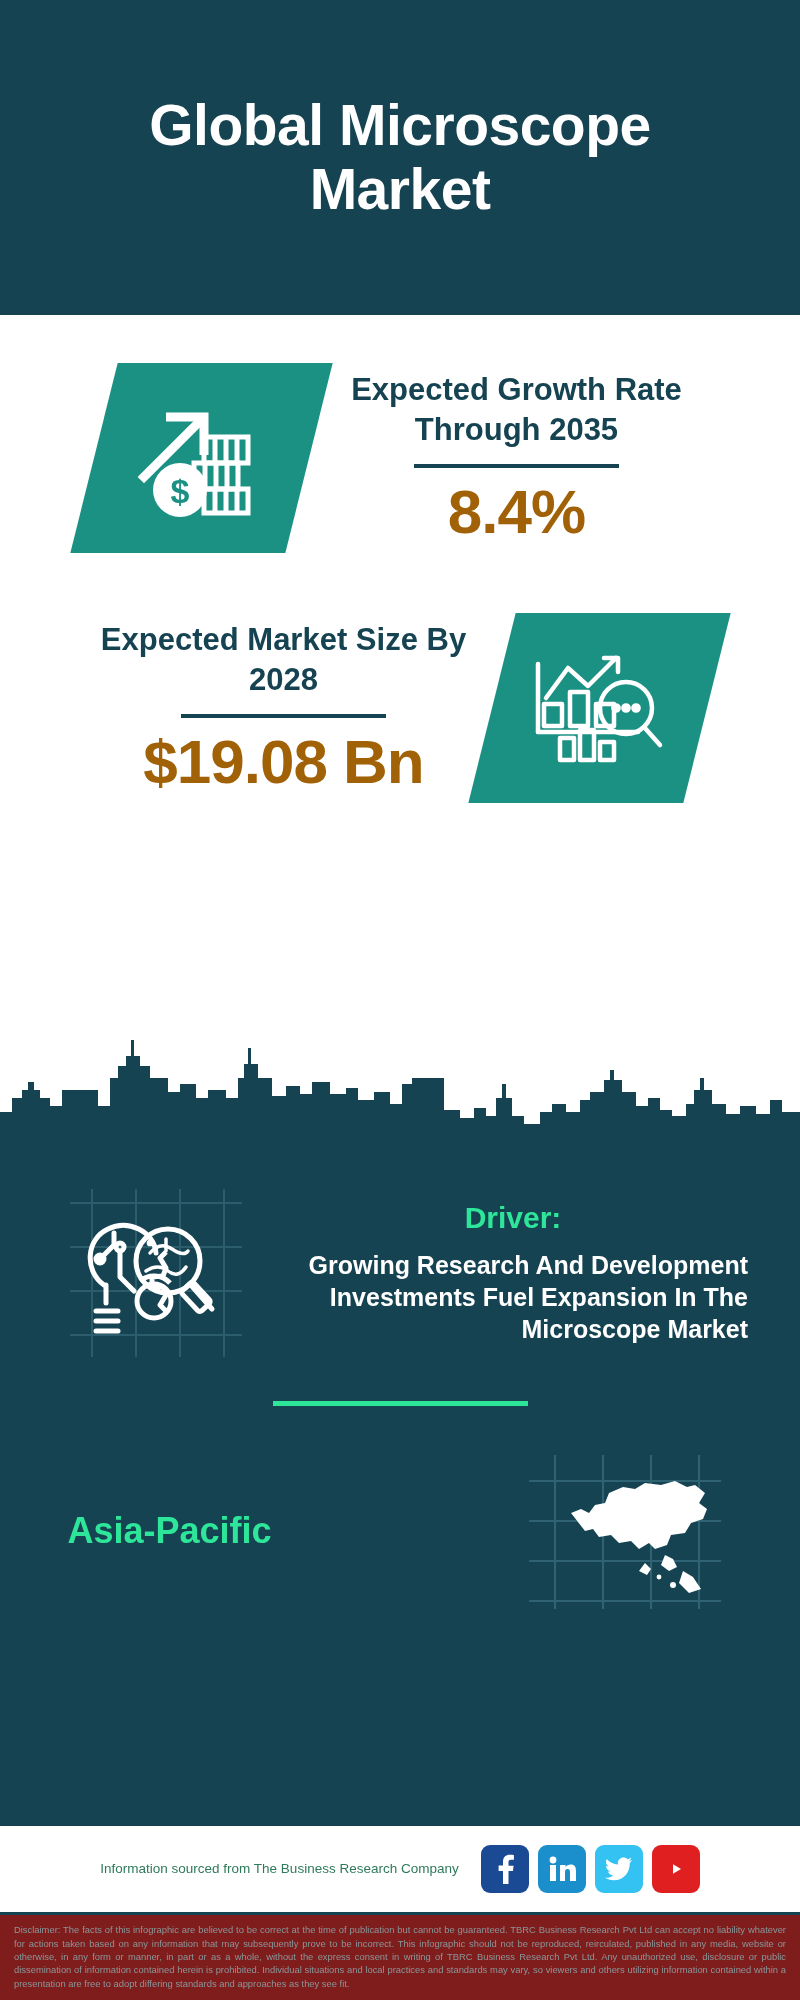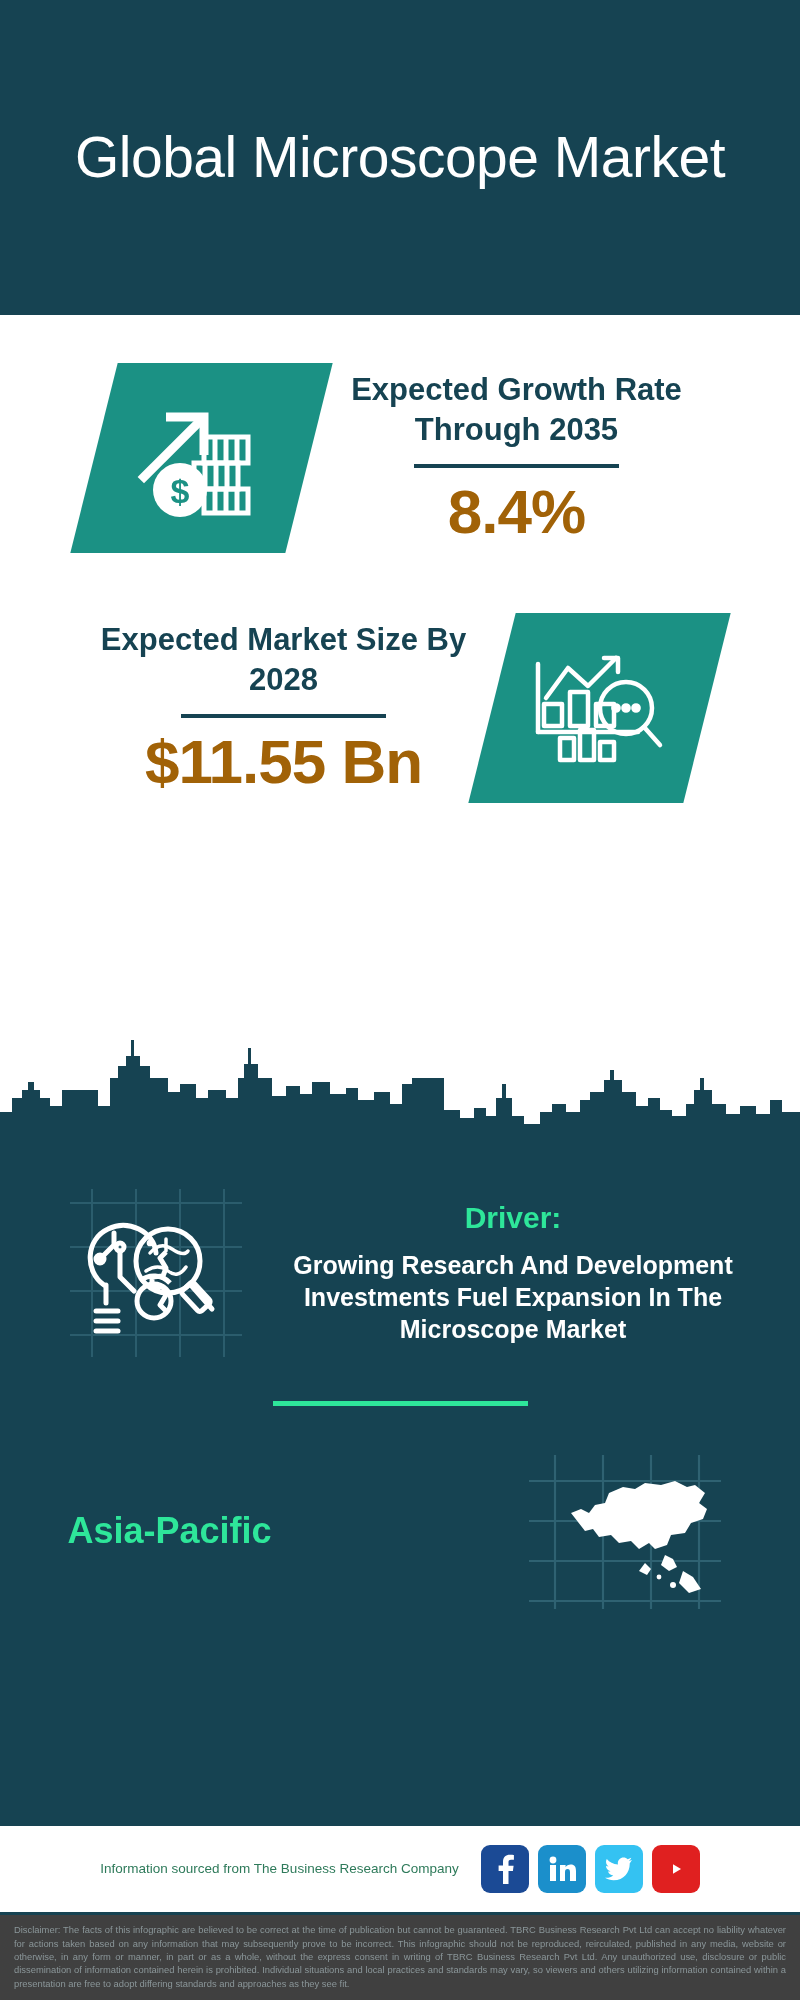"Global Microscope Market" .header-title { font-weight: normal -> bold }
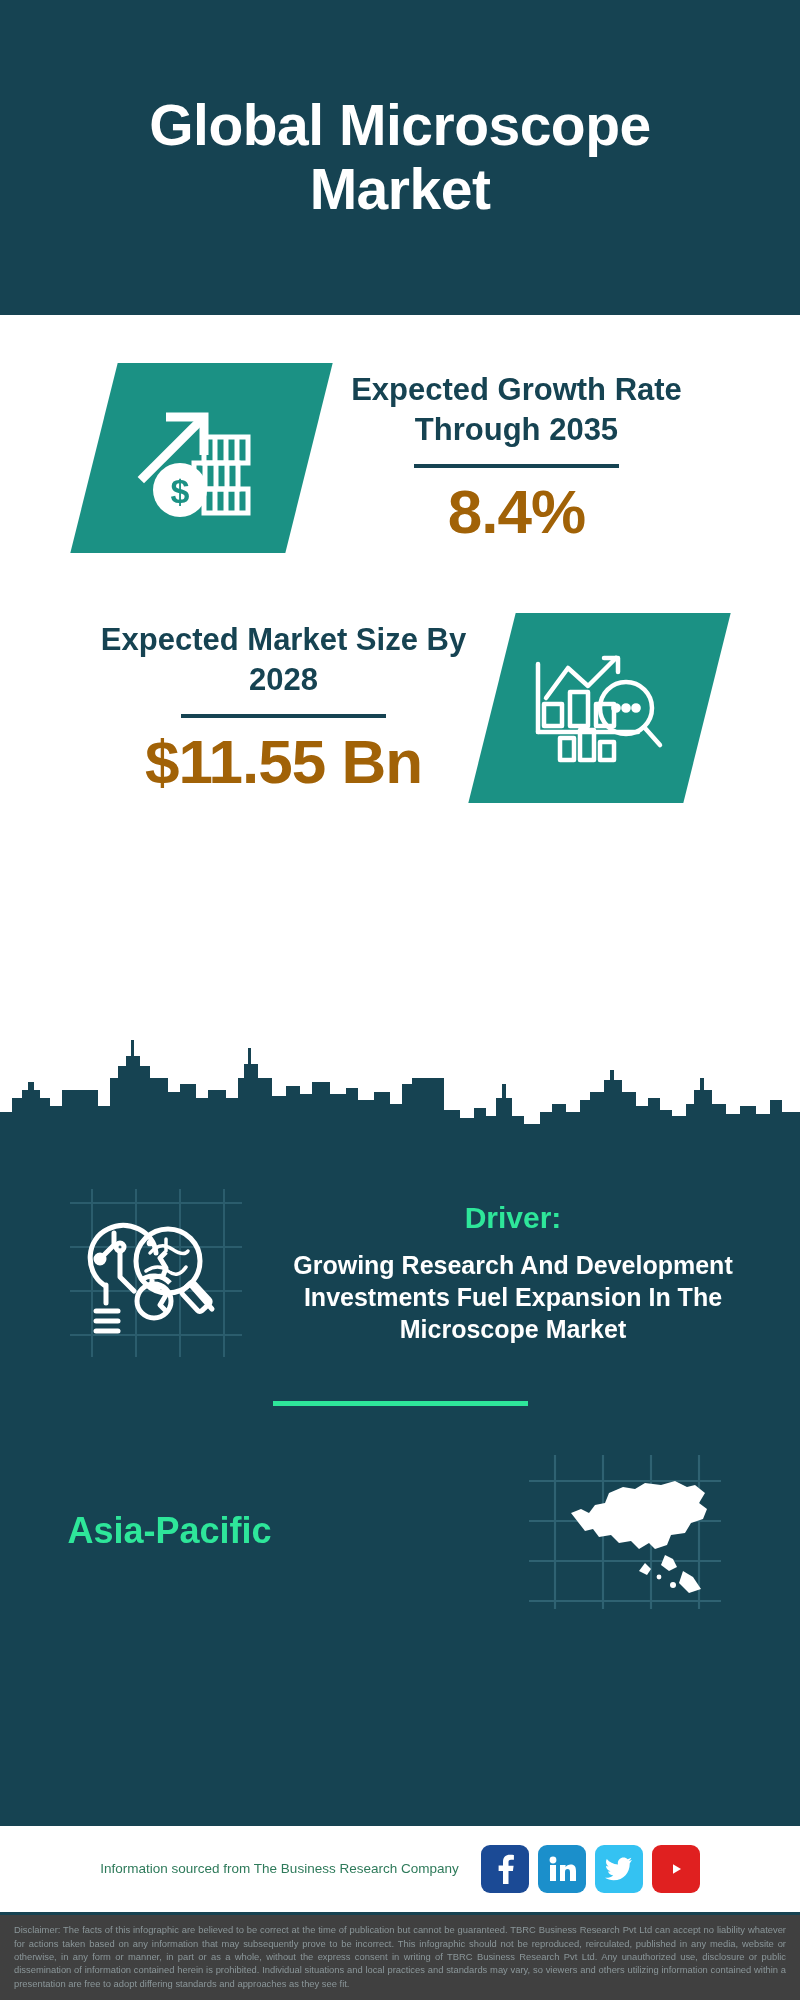"$11.55 Bn" div.stat-value { text: $11.55 -> $19.08 }
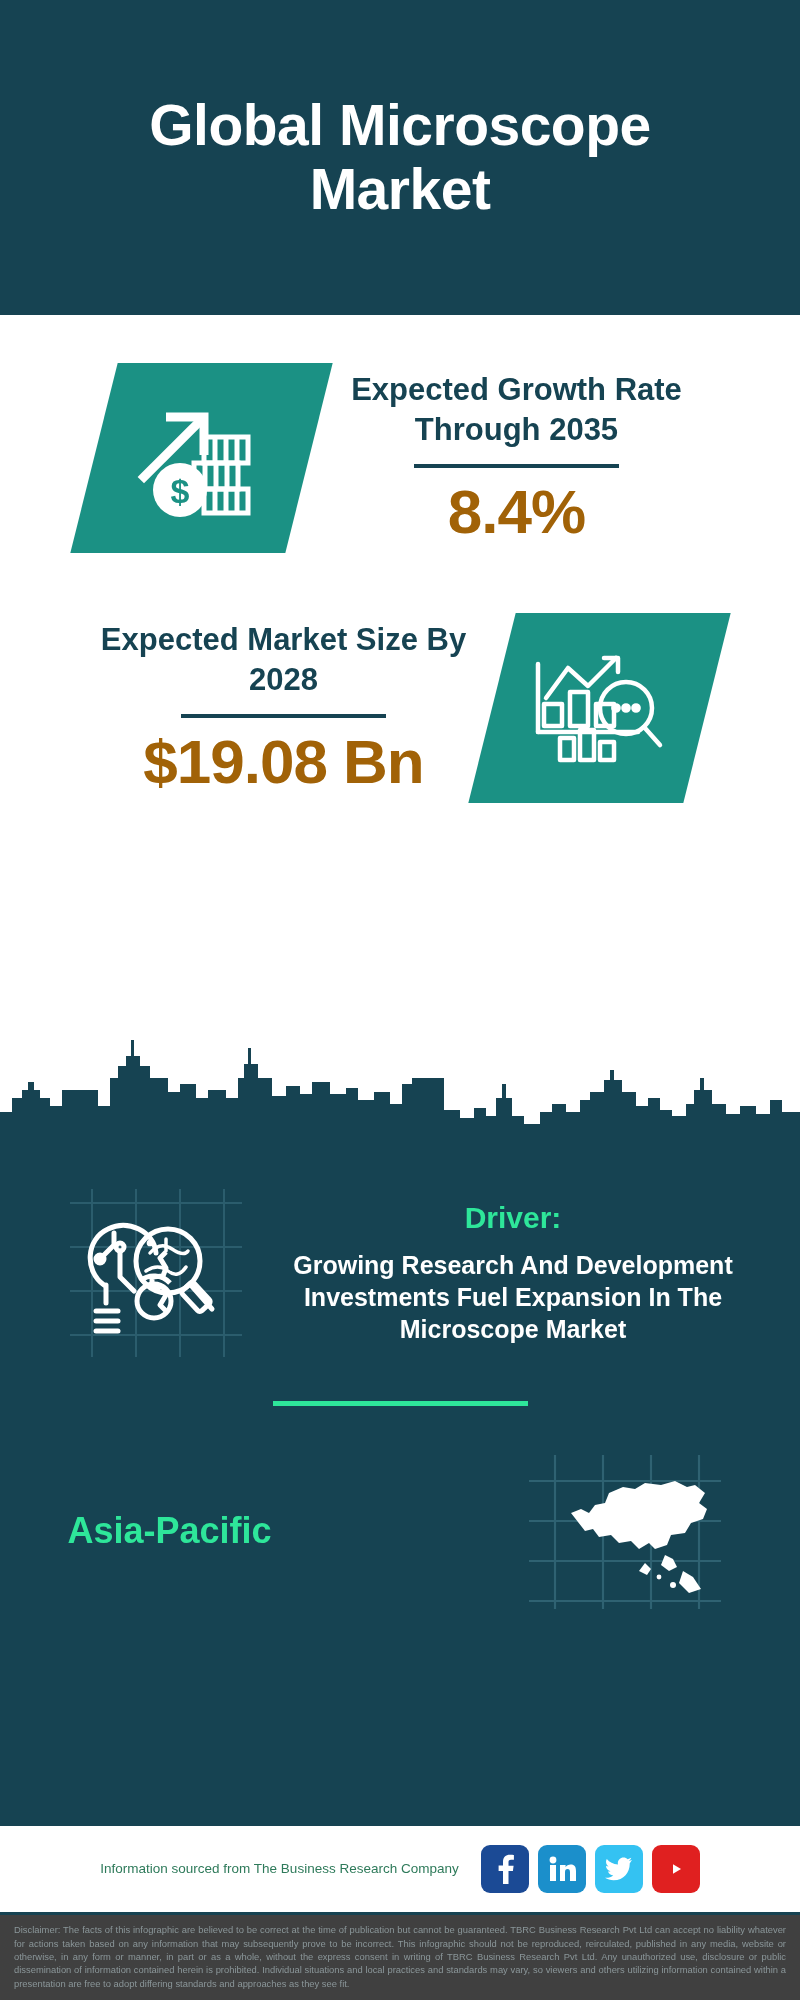"Growing Research And Development" .driver-body { text-align: none -> right }
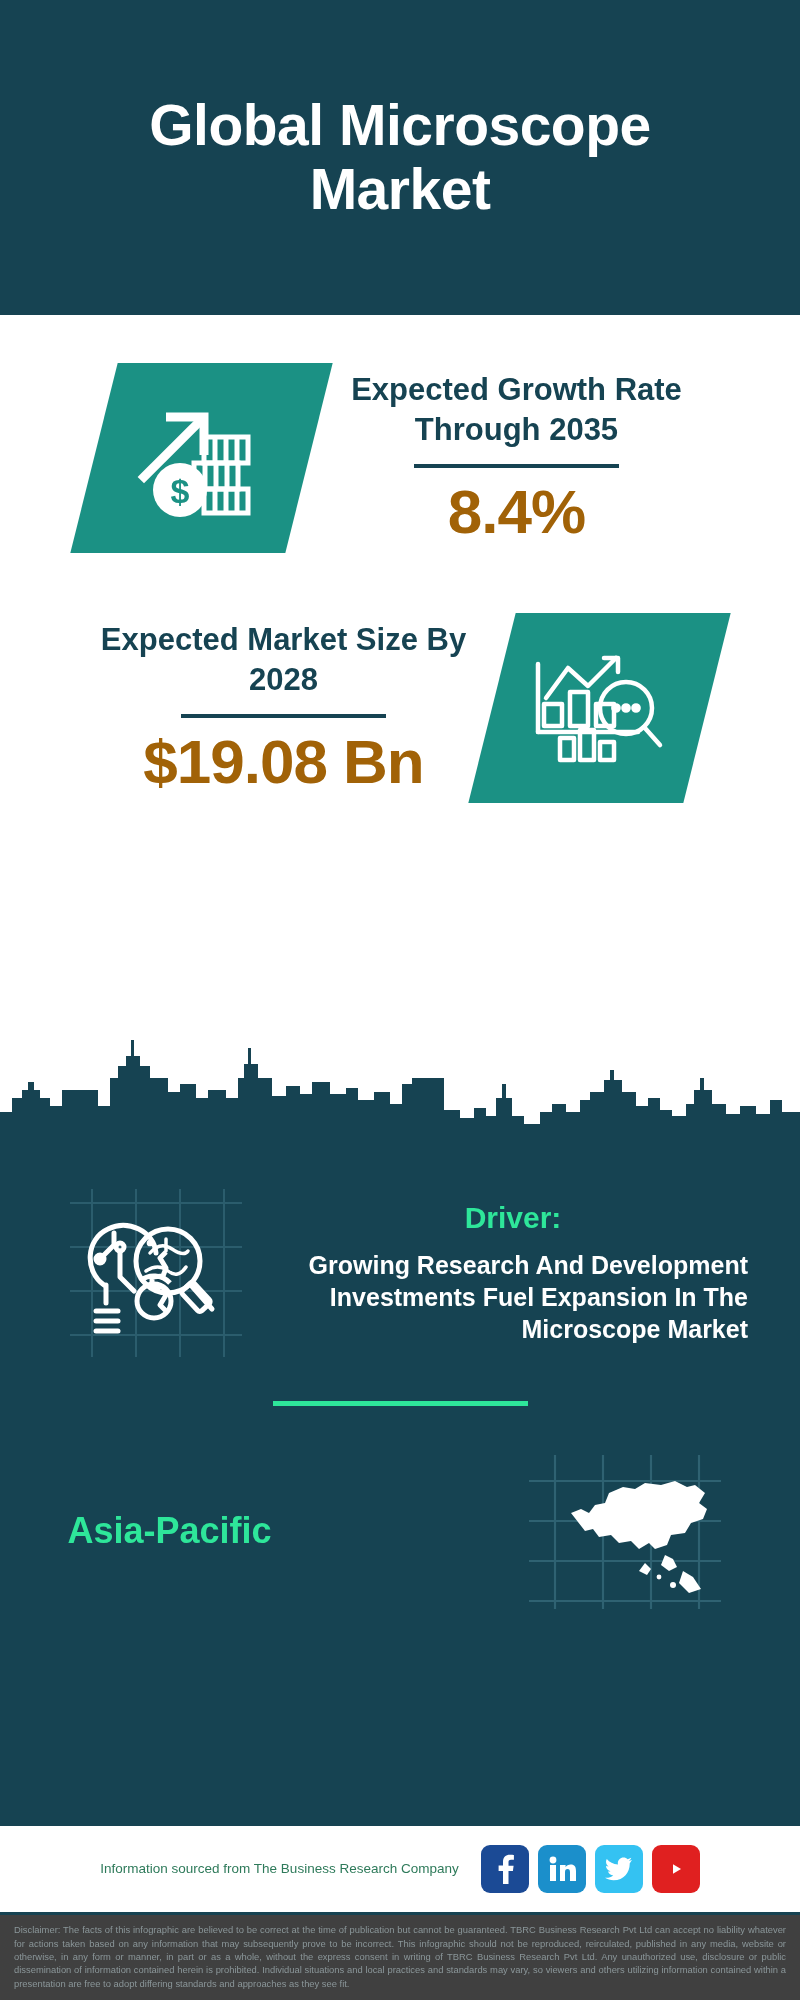"Disclaimer: The facts of this" .disclaimer { background: #404040 -> #7f1d1d }
